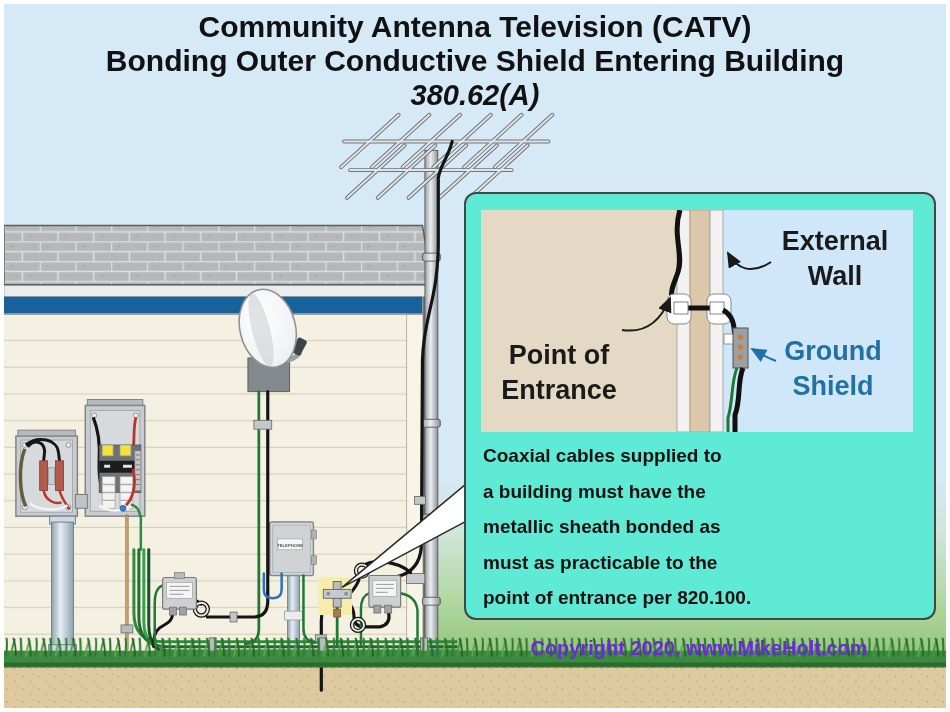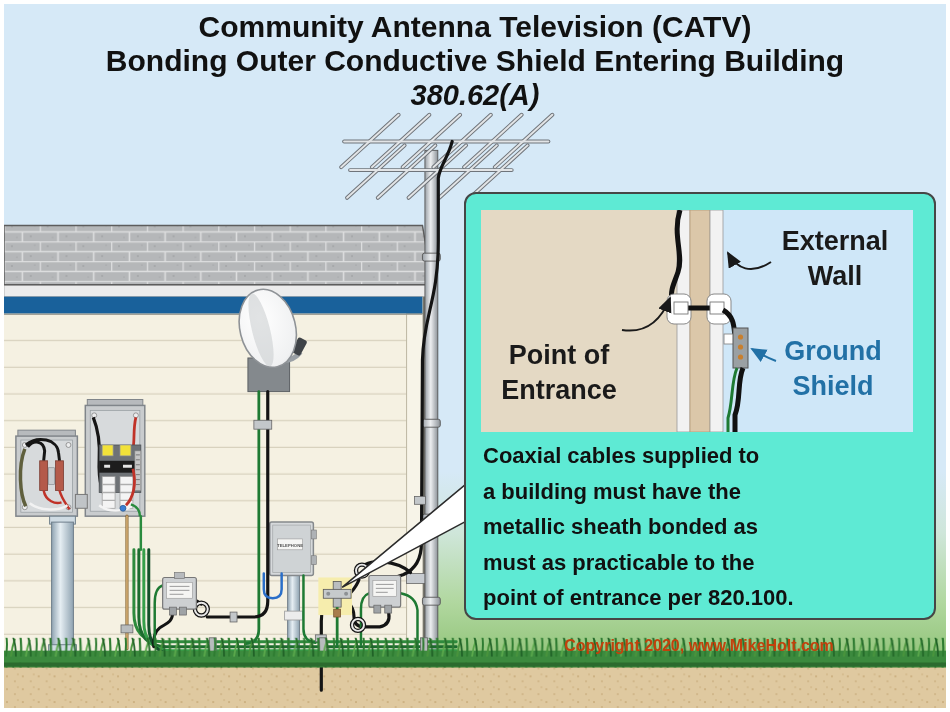"Coaxial cables supplied to" .caption { font-size: 22px -> 19px }
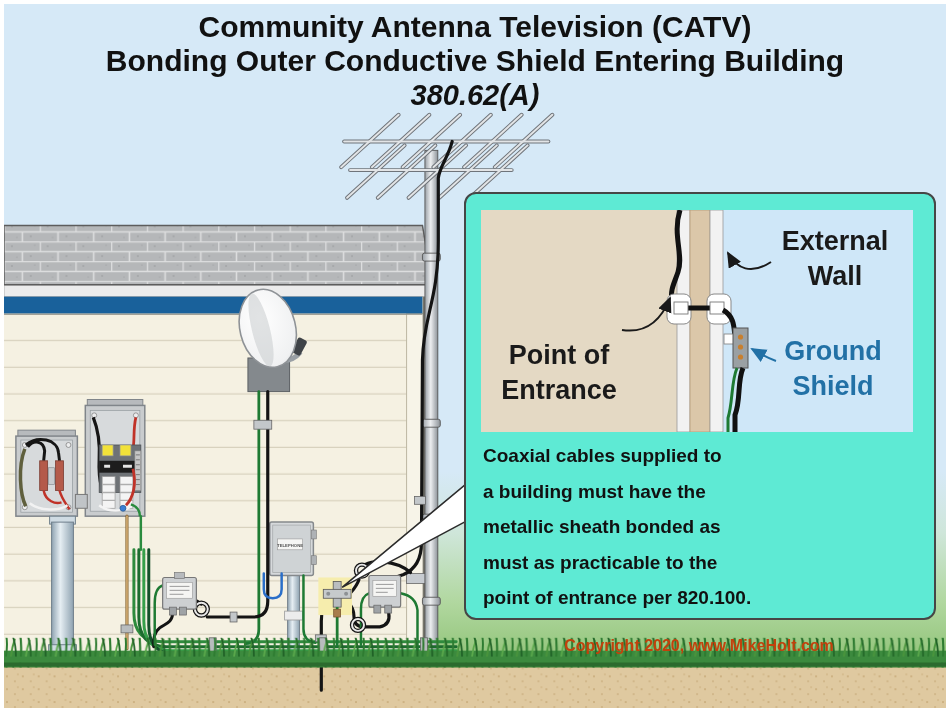"Copyright 2020, www.MikeHolt.com" .copyright { color: #c2410c -> #6d28d9; font-size: 16px -> 20px }
